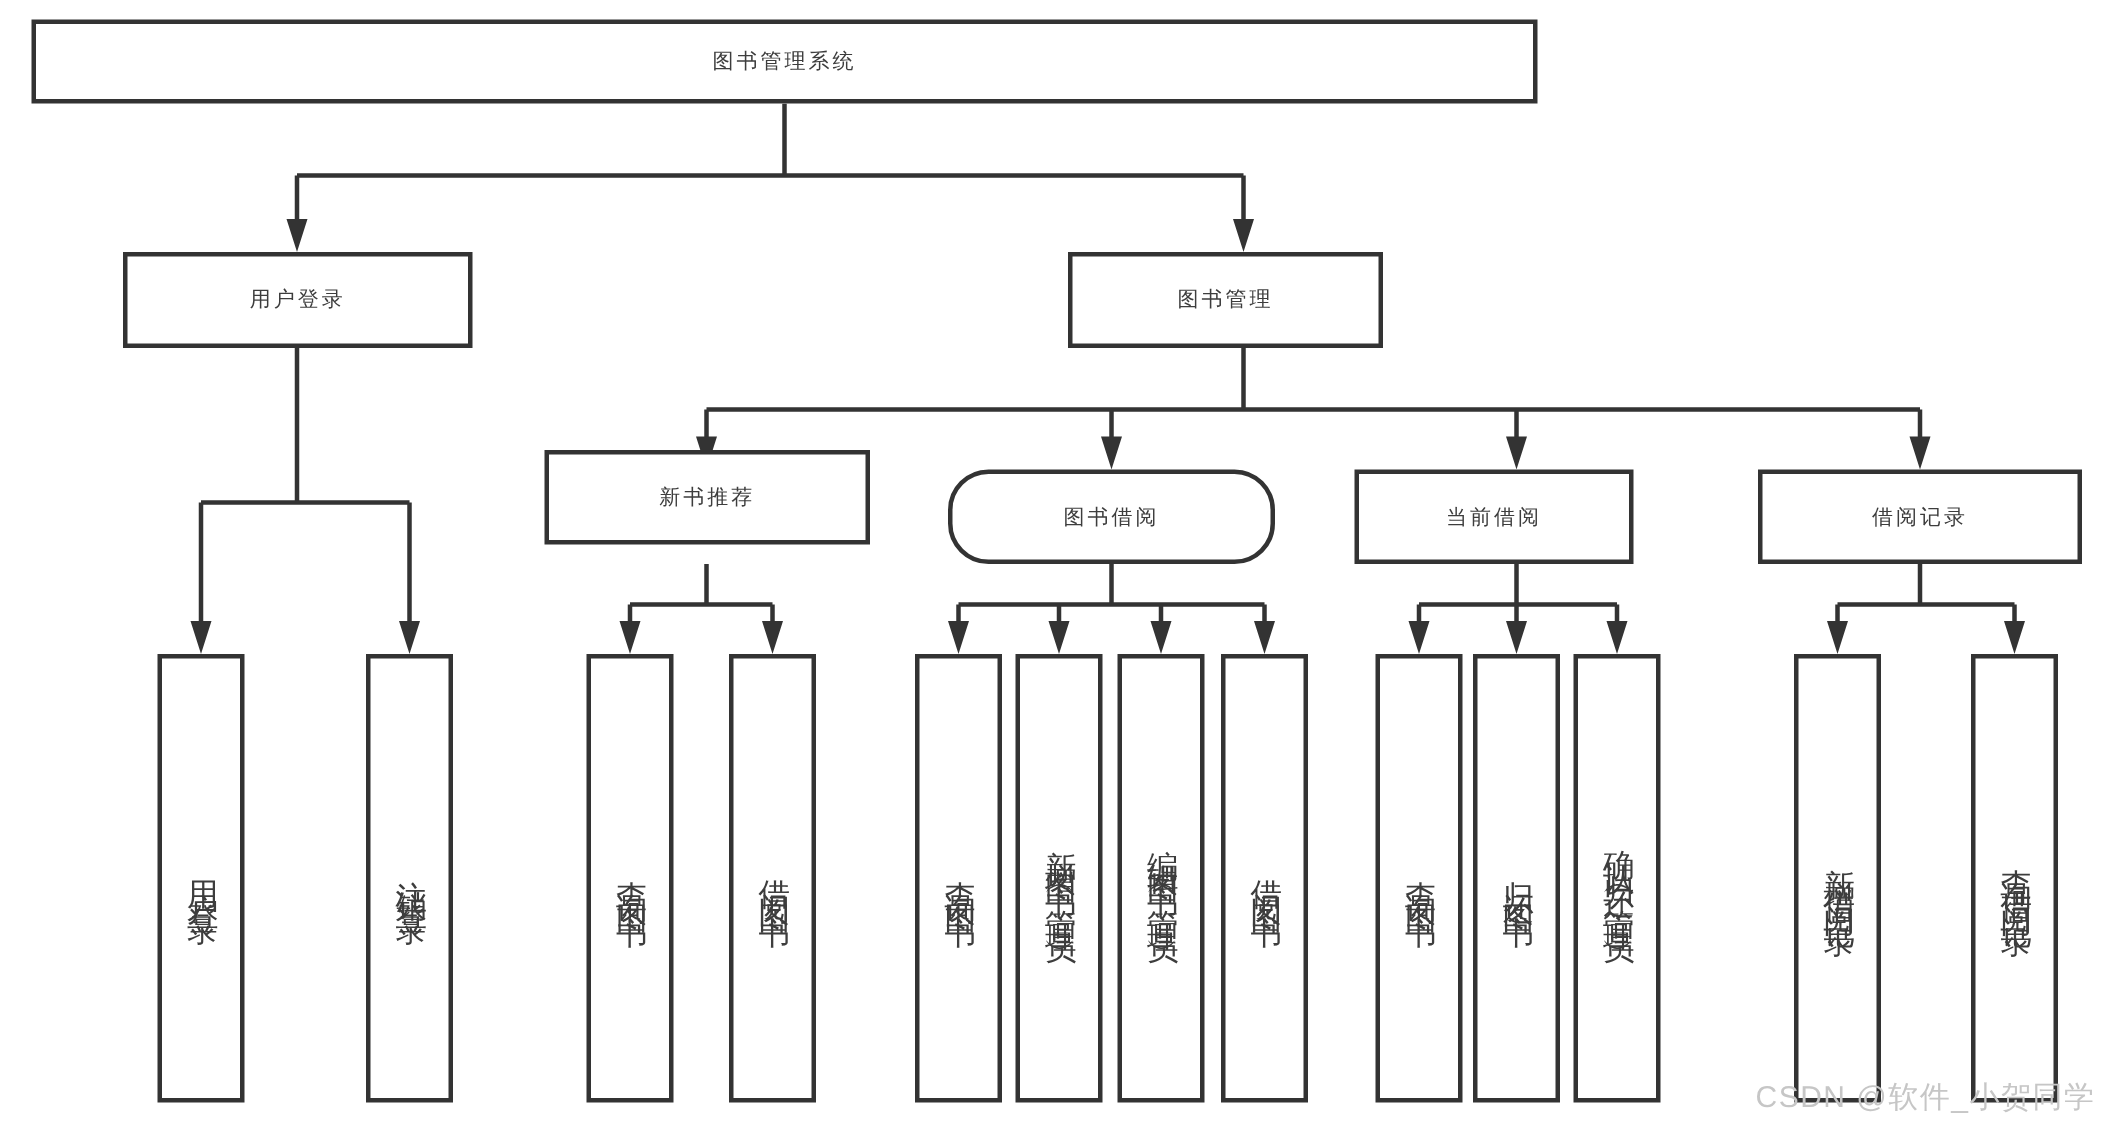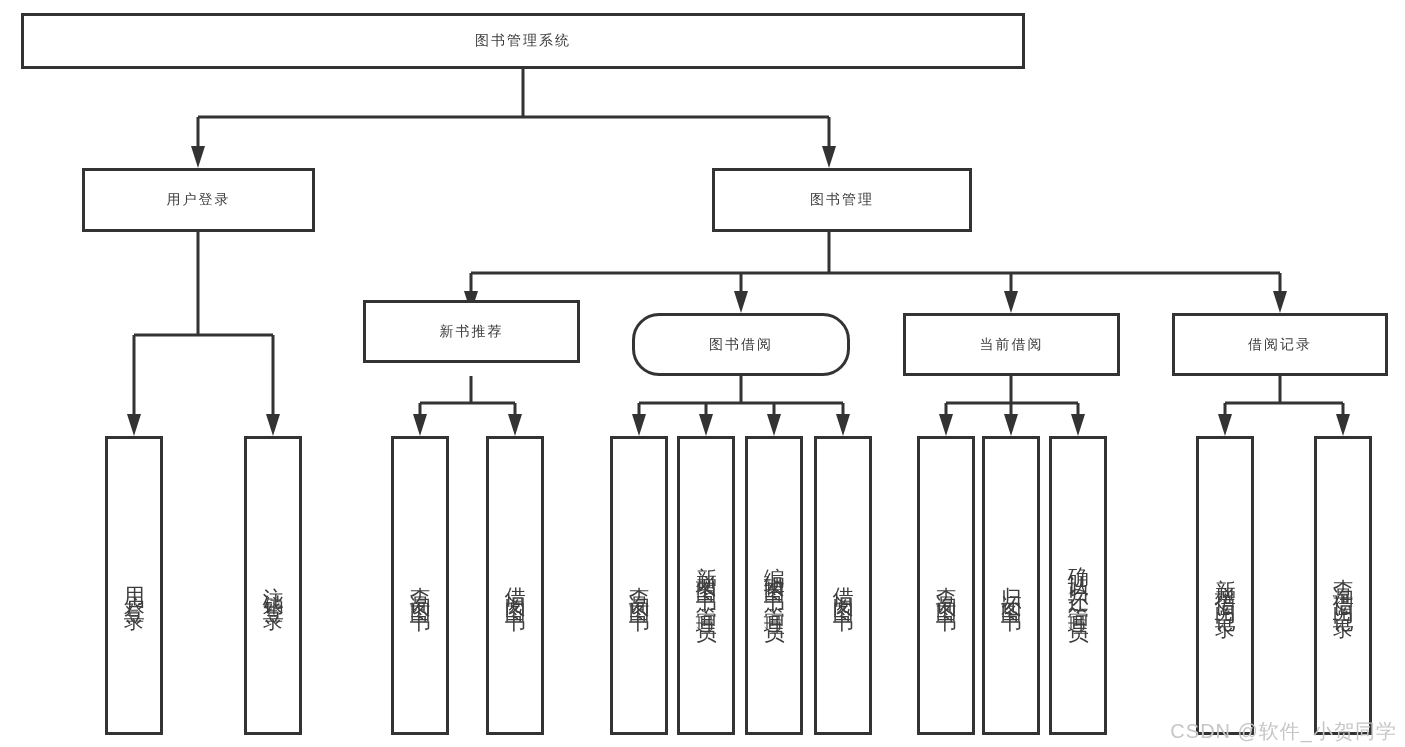"图书管理" div.box { width: 260px -> 210px }
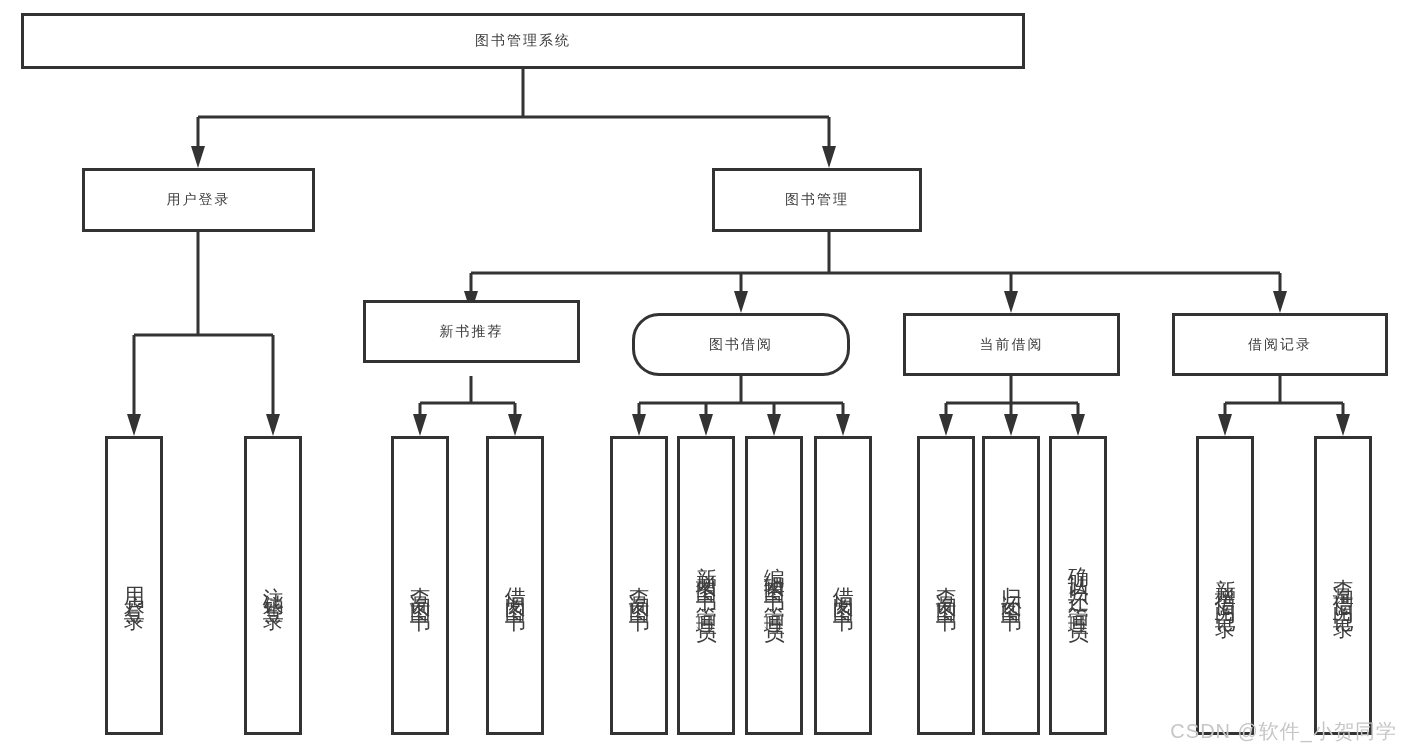"当前借阅" div.box { width: 217px -> 186px }
